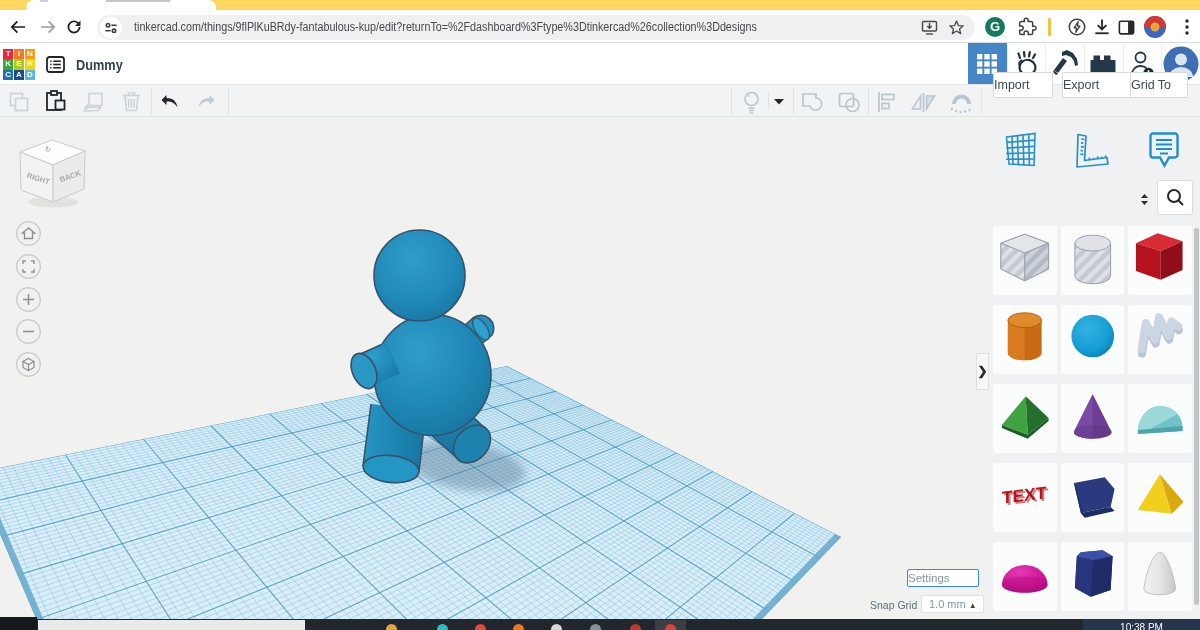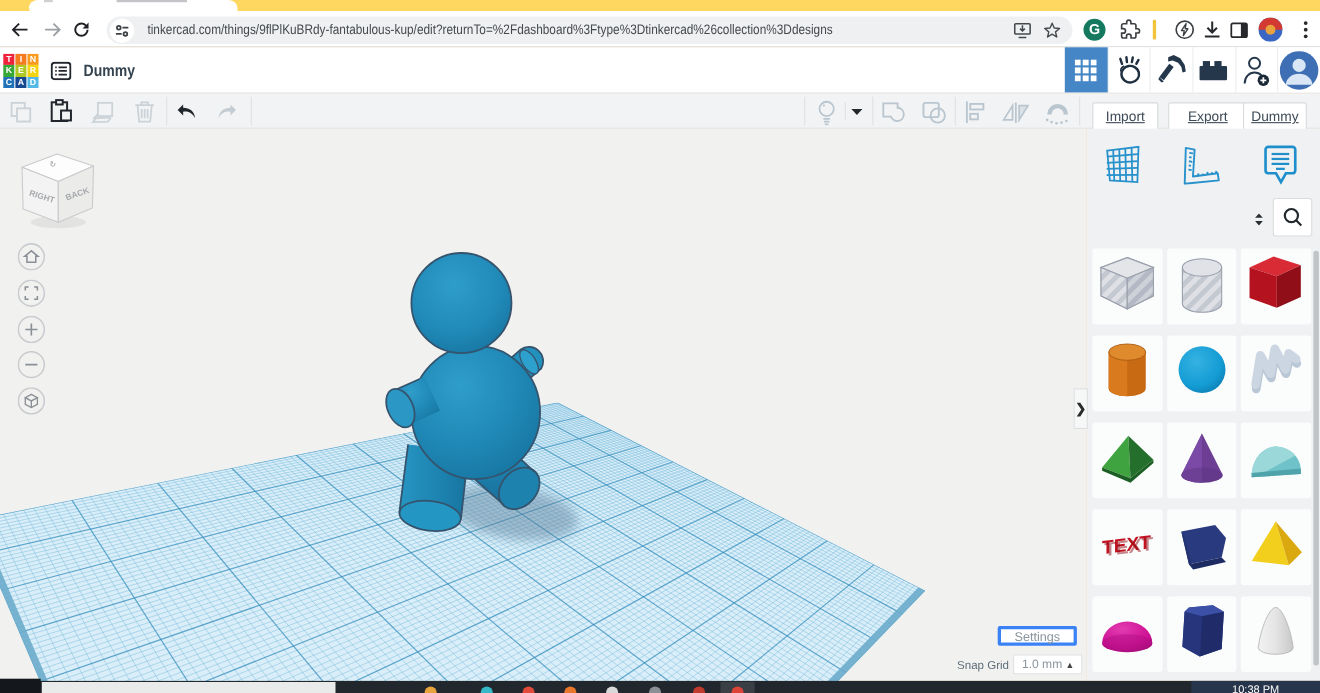"Import" .tbtn { text-align: center -> left; text-decoration: underline -> none; top: 93px -> 72px }
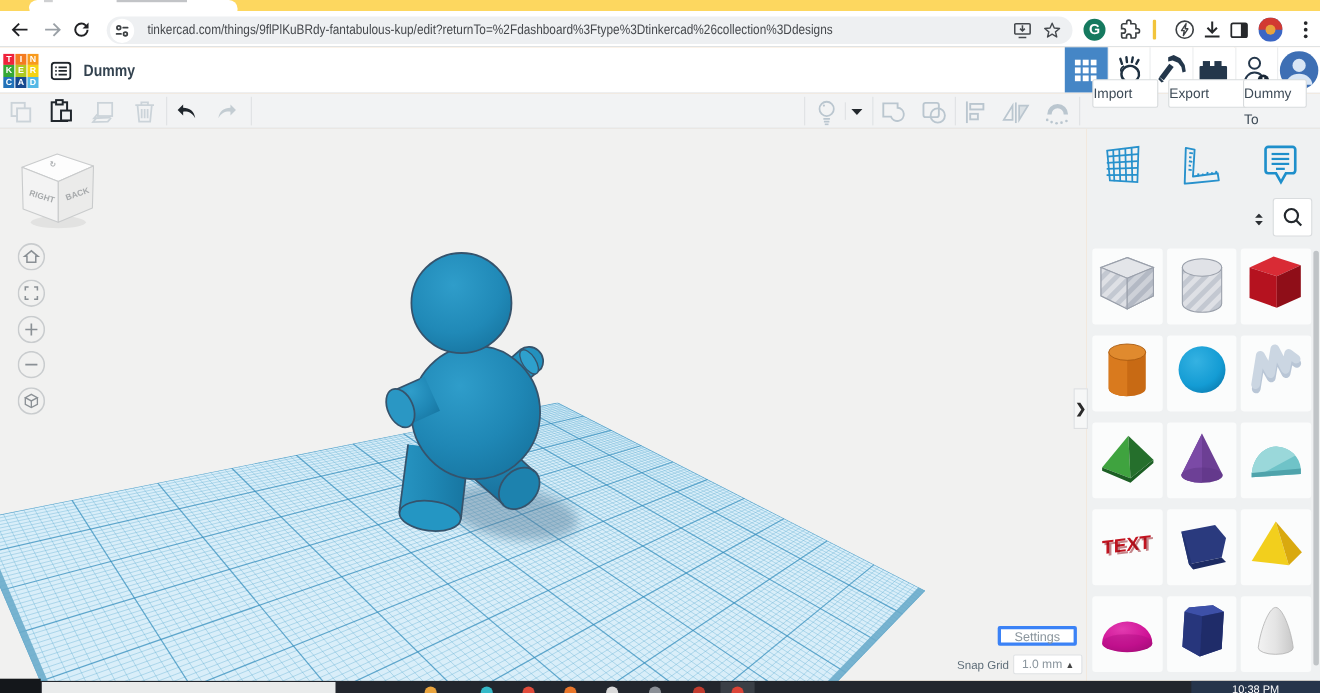"Dummy To" div.tbtn { text: Dummy -> Grid }
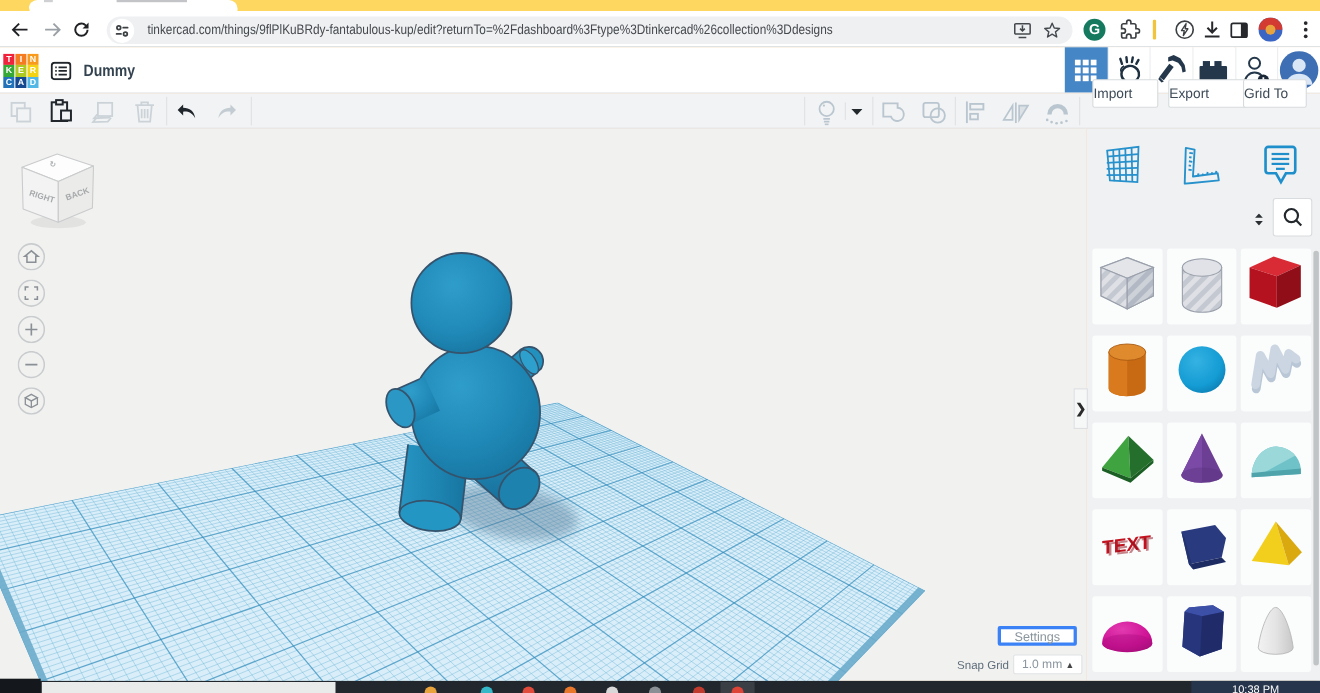"Settings" div.abs { border: 3px solid #3b82f6 -> 1px solid #3b82f6; text-align: center -> left }
